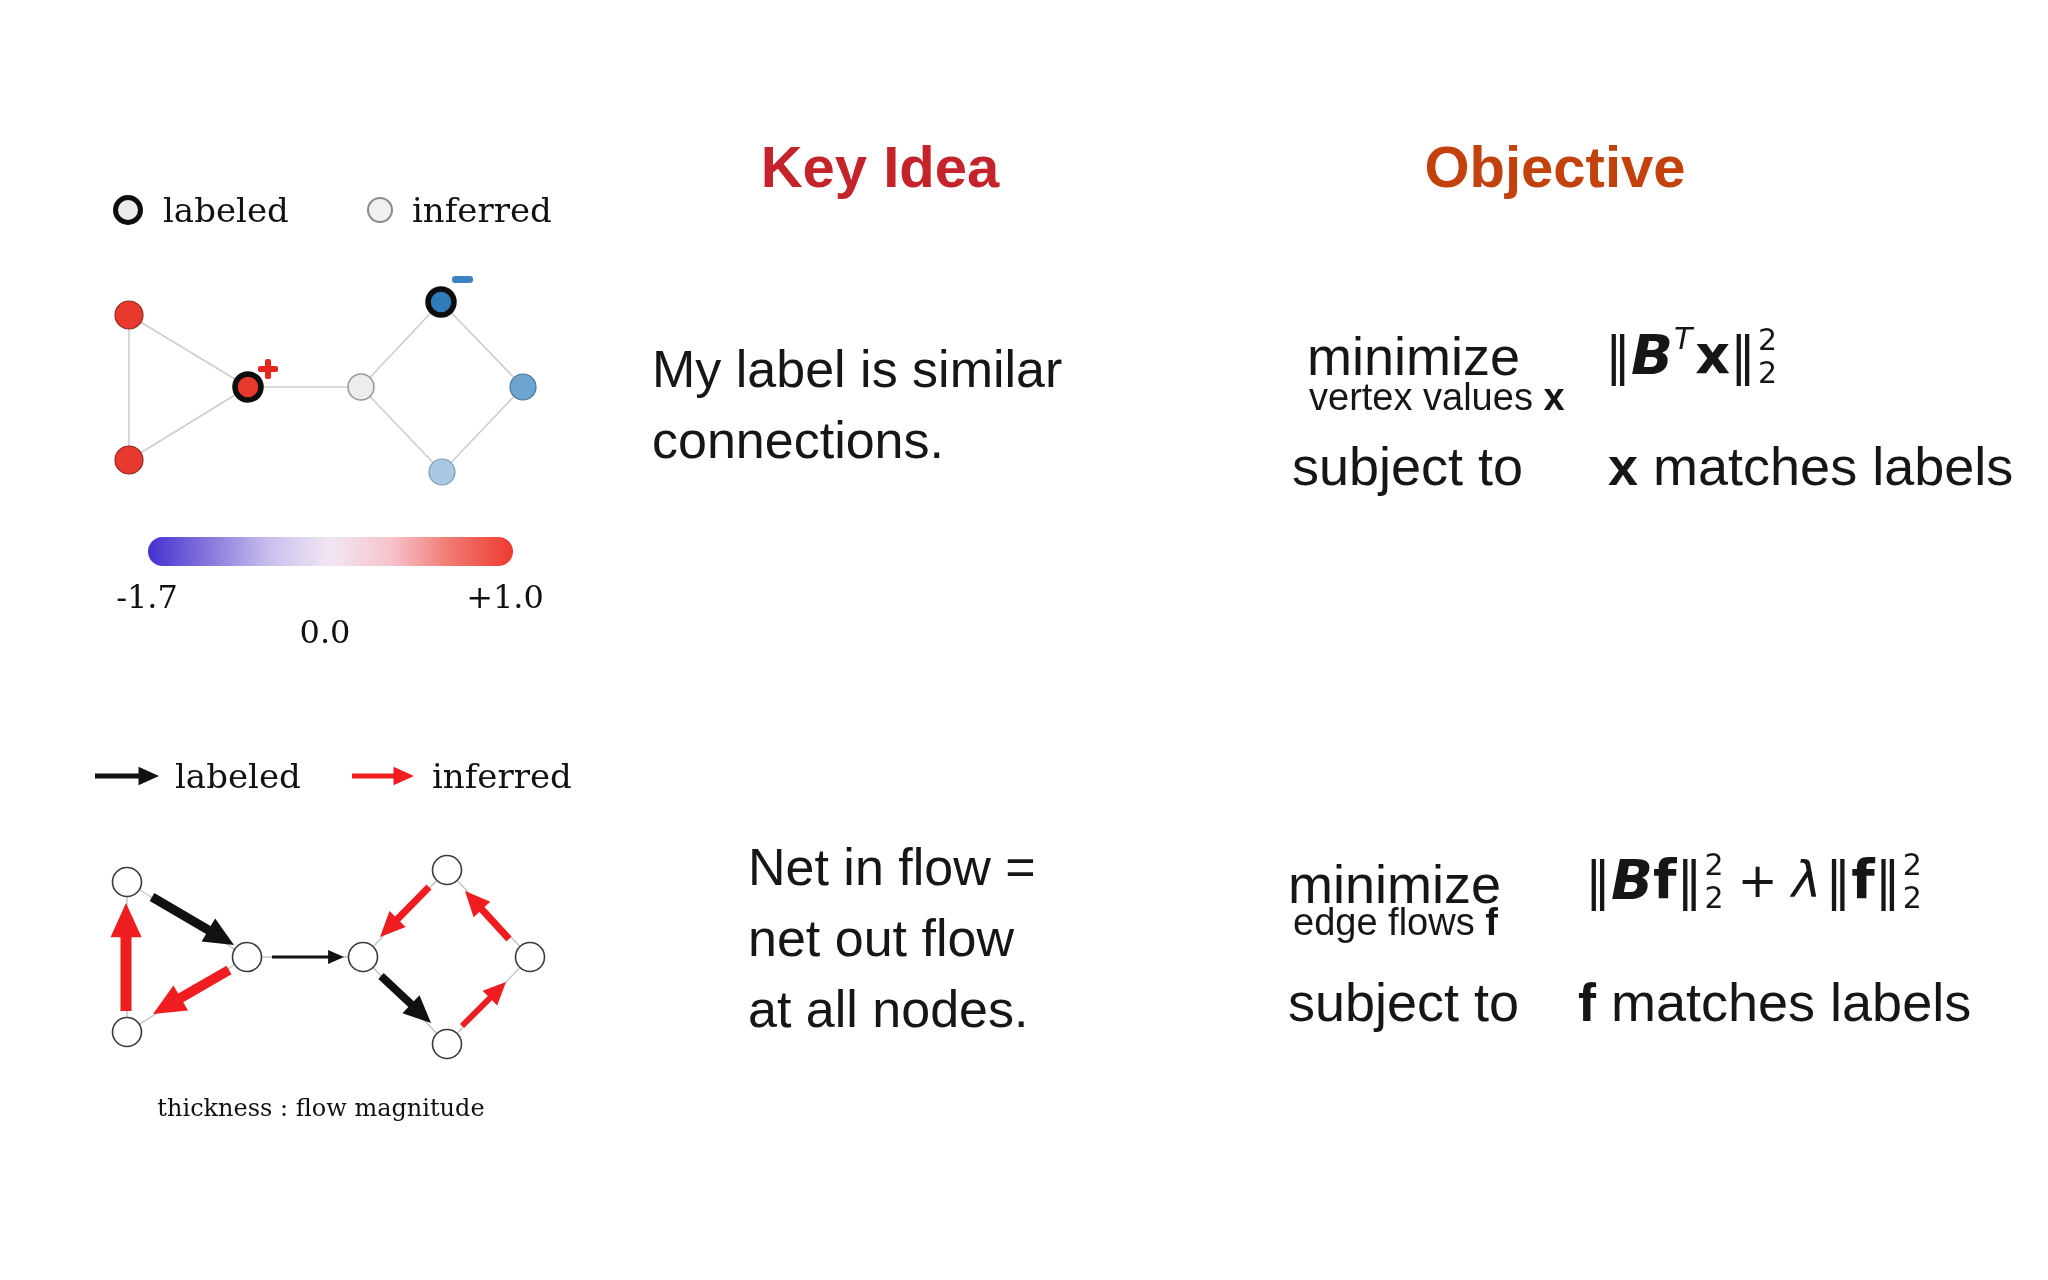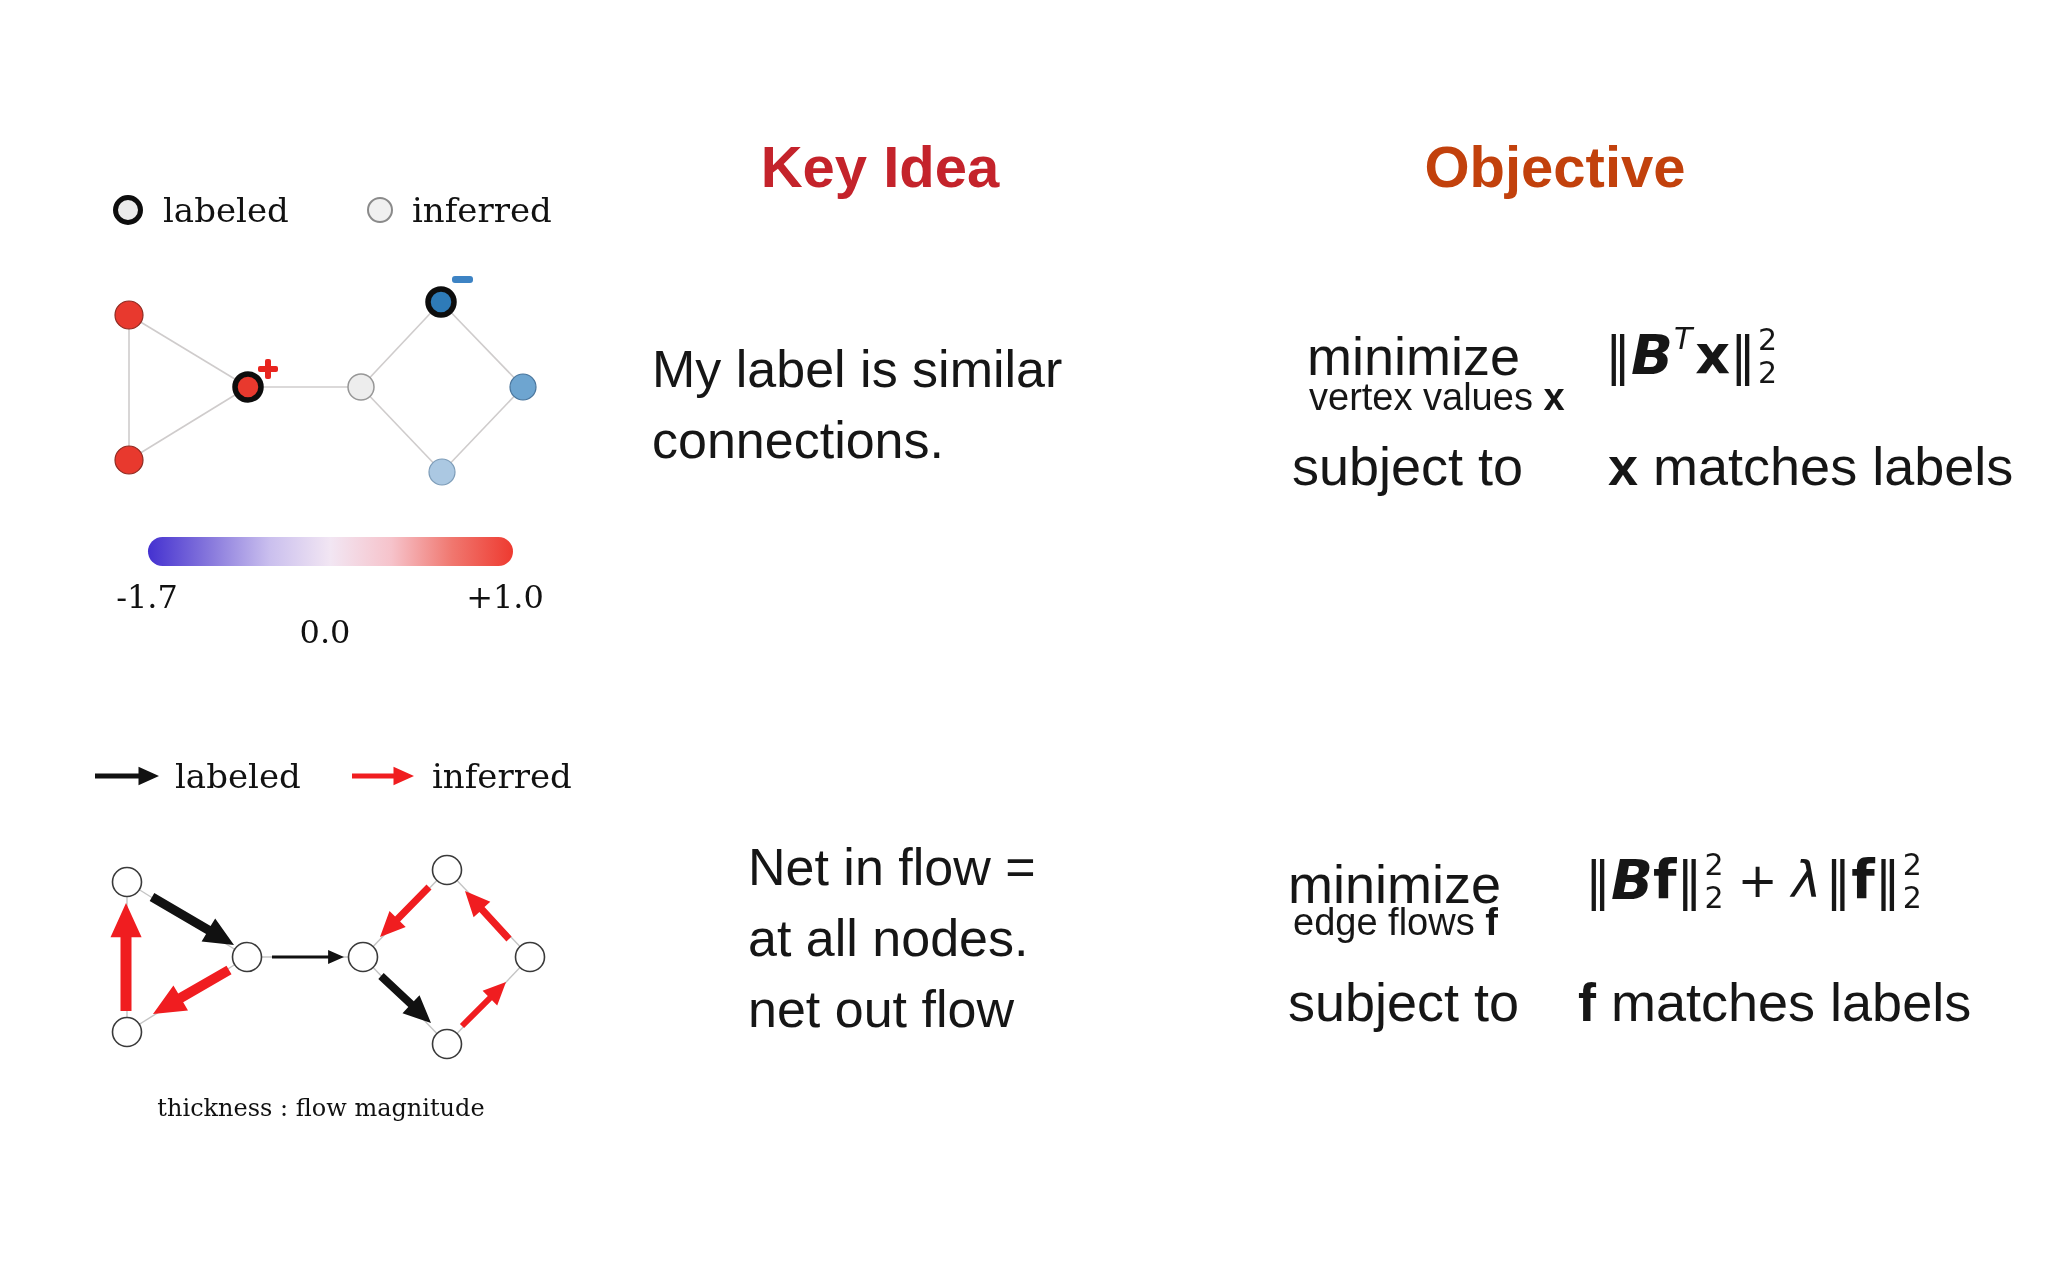"at all nodes." div { order: before "net out flow" -> after "net out flow" }
